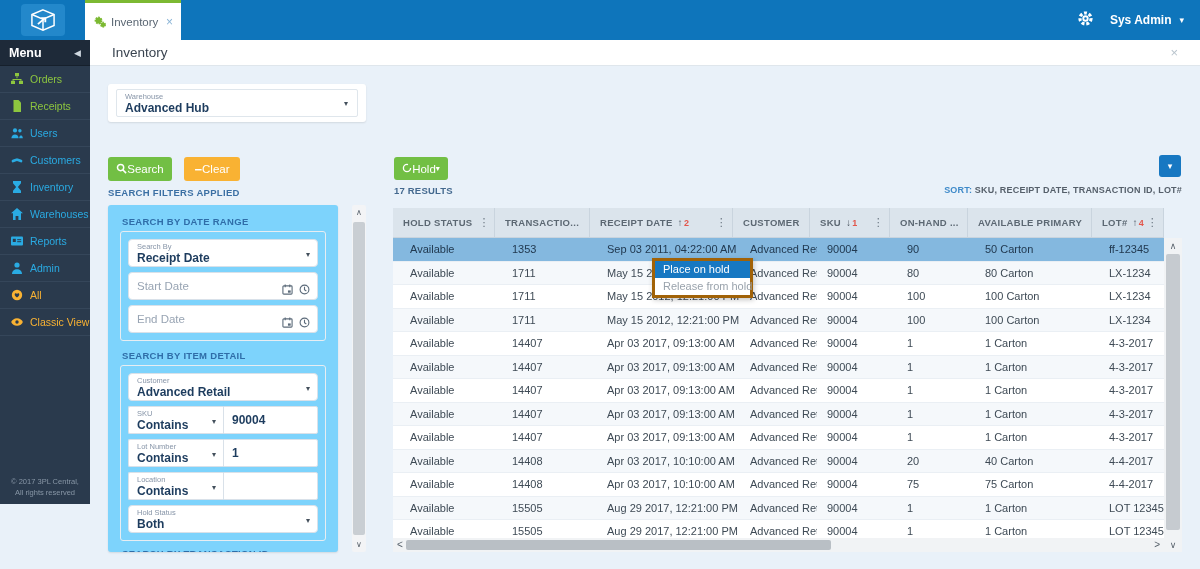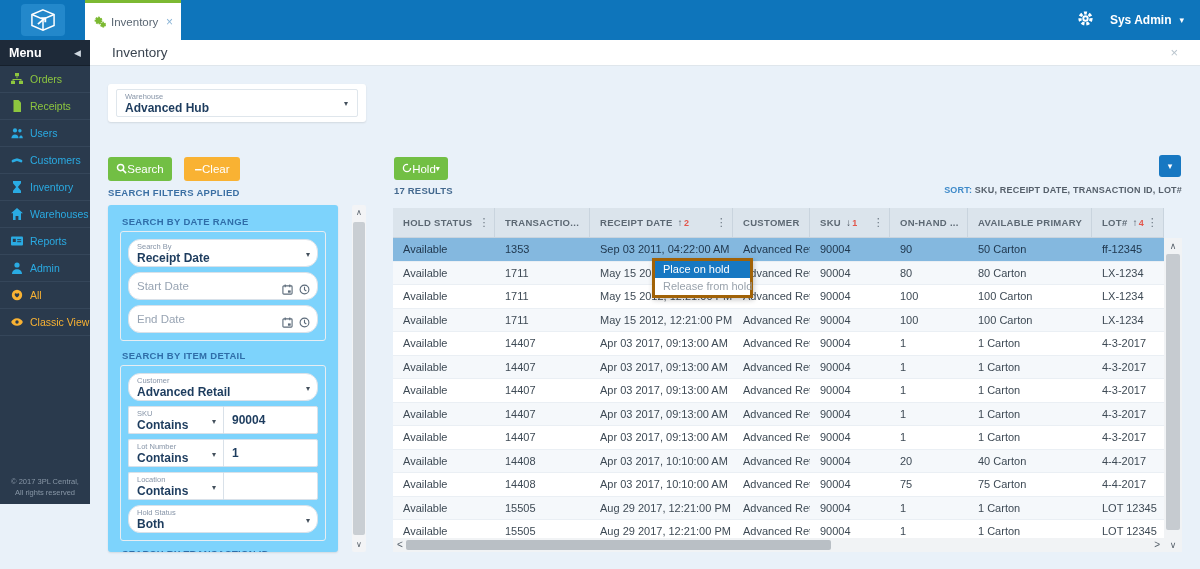"Search By" .fld { border-radius: 12px -> 4px }
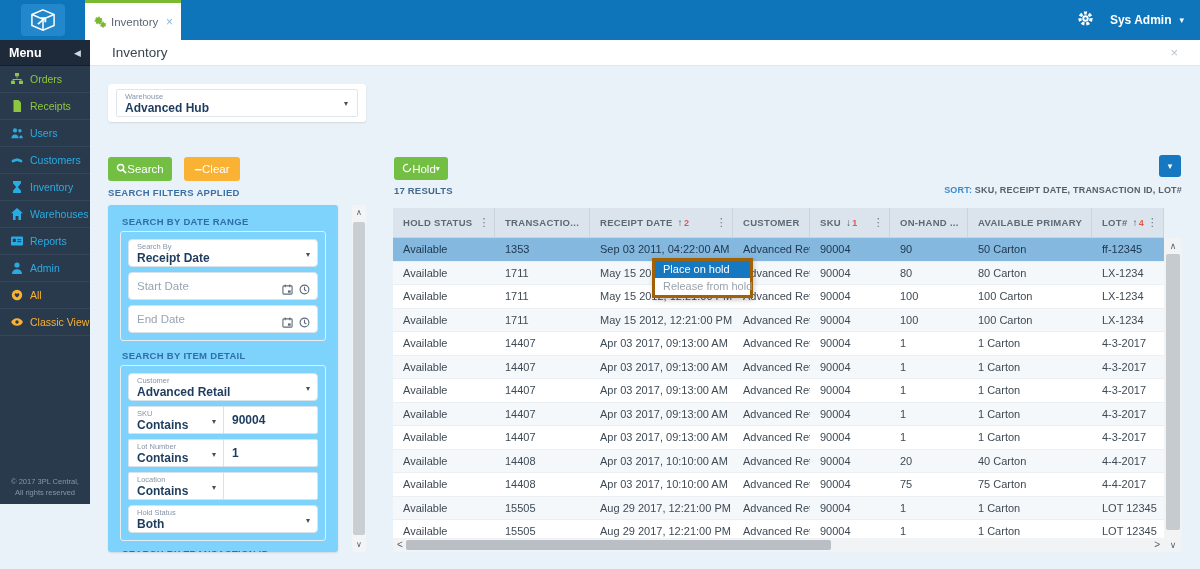"Available" .trow { padding-left: none -> 7px }
